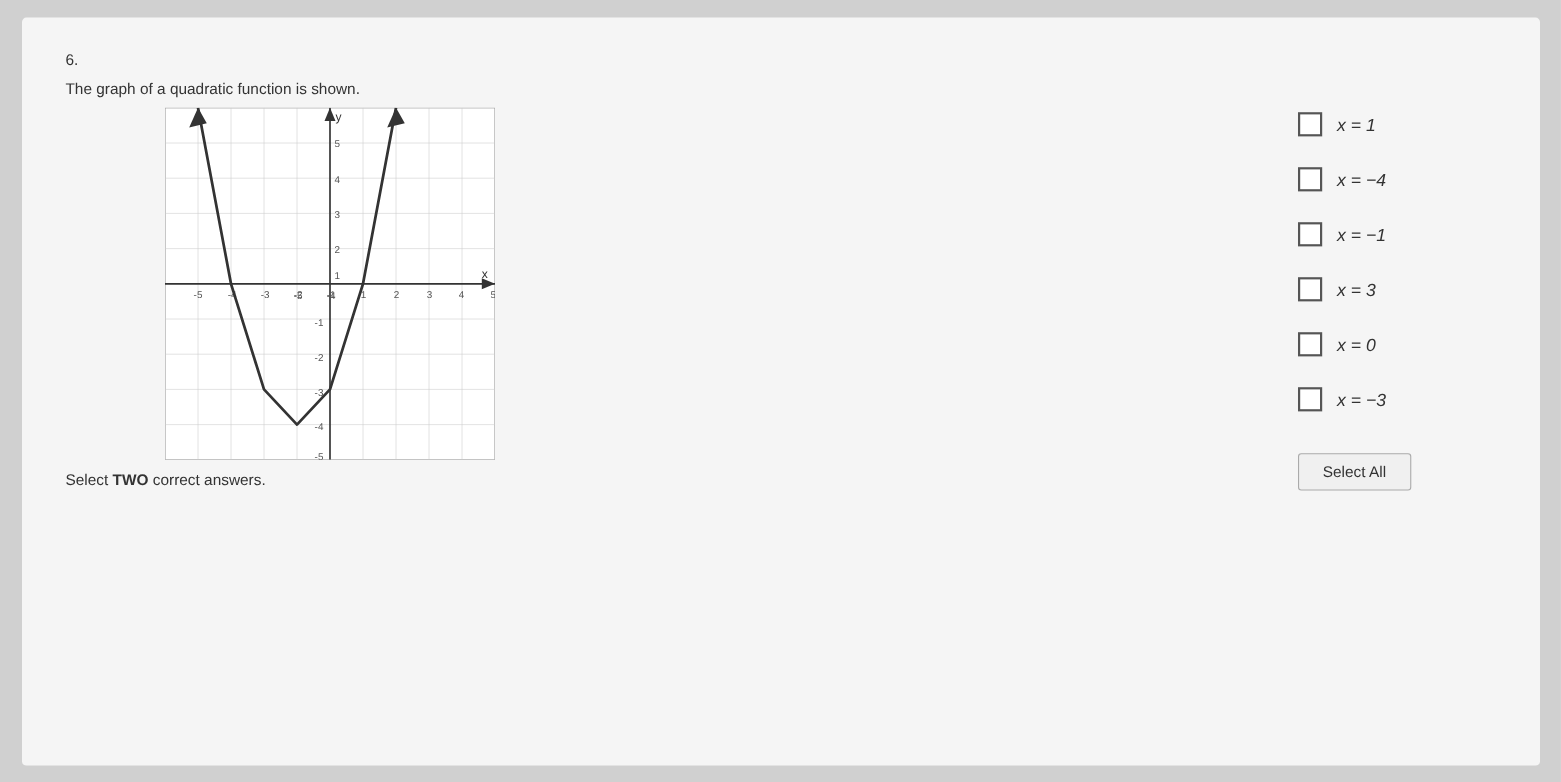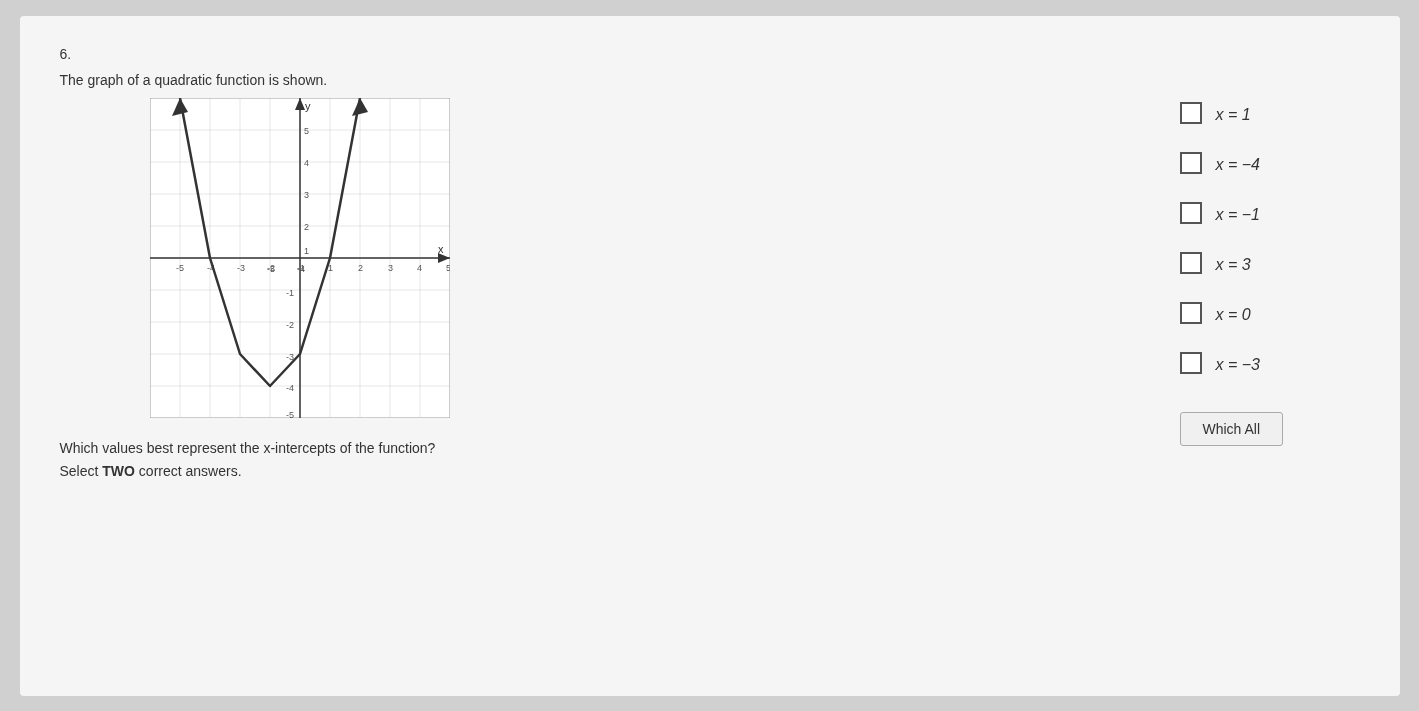"Which All" button.clear-all-btn { text: Which -> Select }
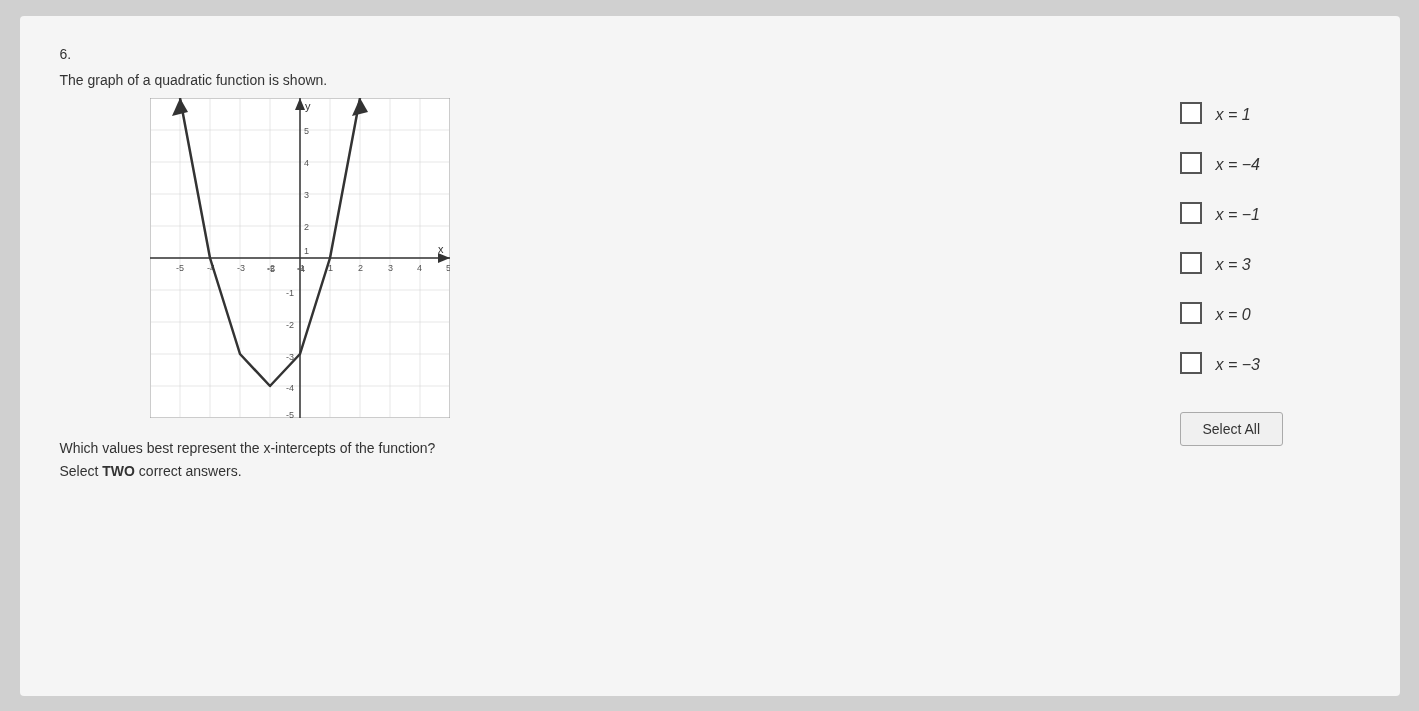"Which values best represent the" div.question-text { html: <div>Which values best represent the x-intercepts of the function?</div> -> none }
